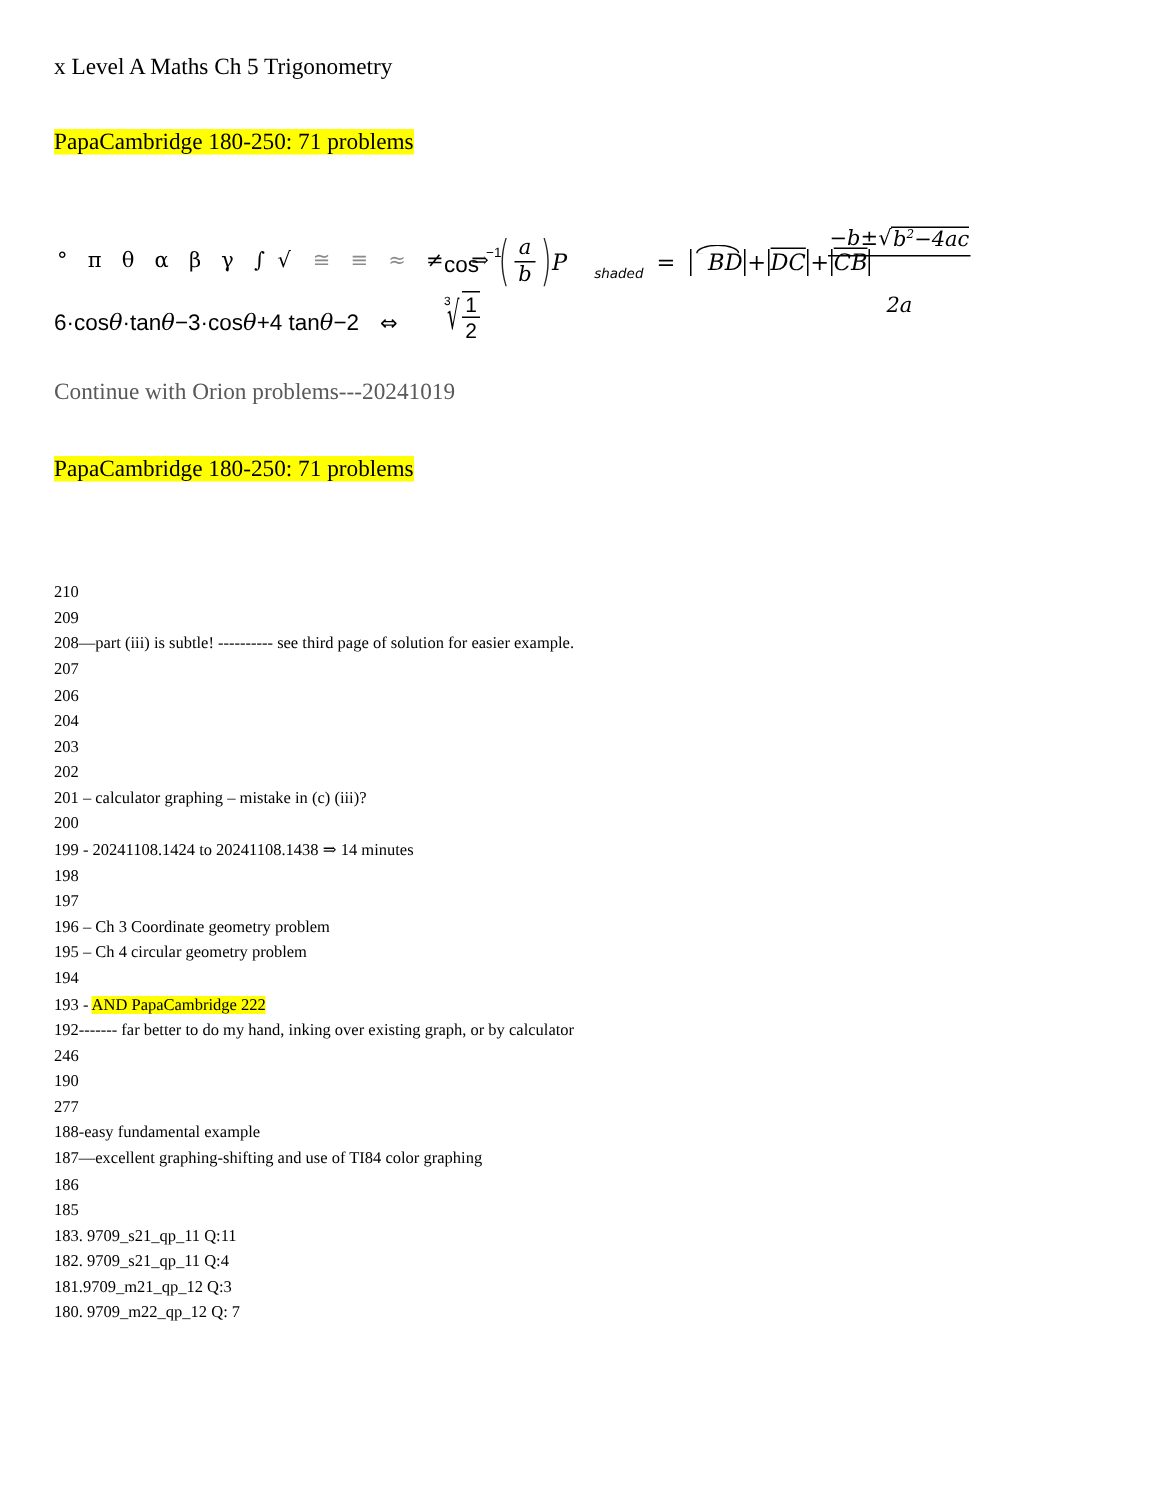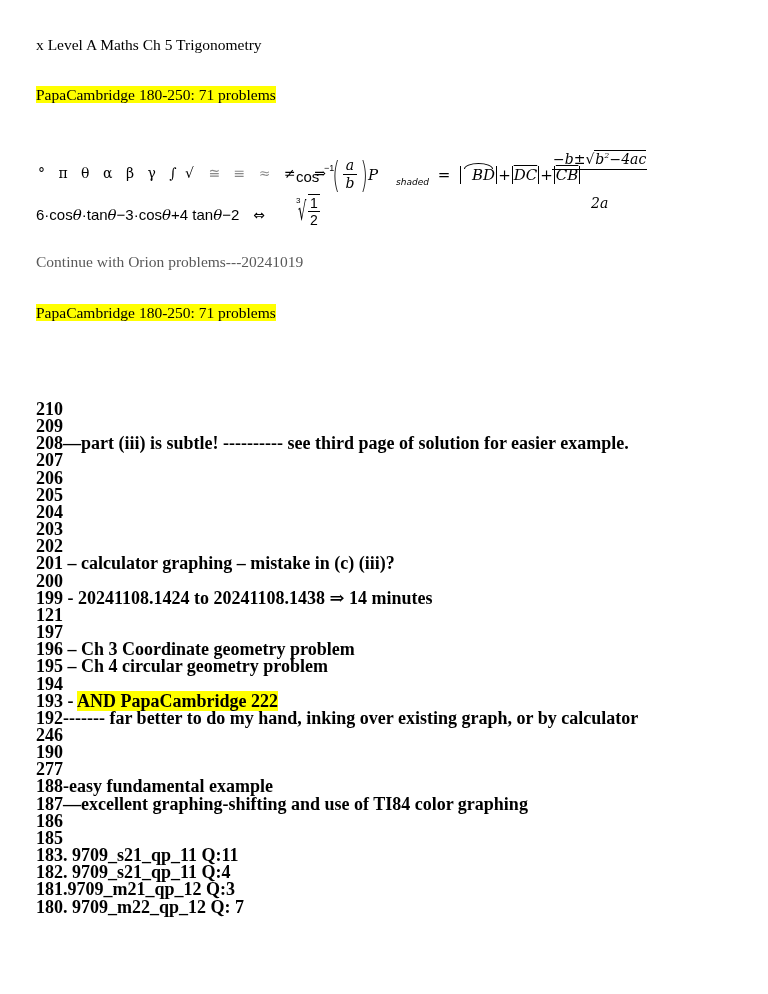"210" .list { font-size: 18px -> 11px; font-weight: bold -> none; top: 401px -> 387px }
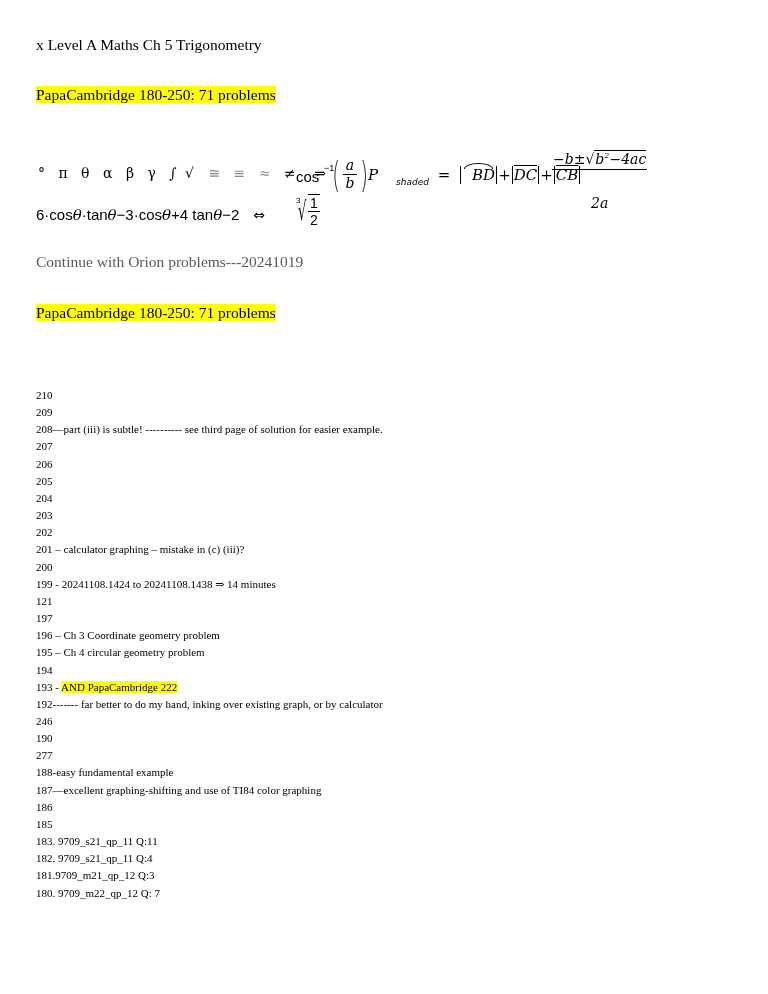"205" div { html: <div>205</div> -> none }
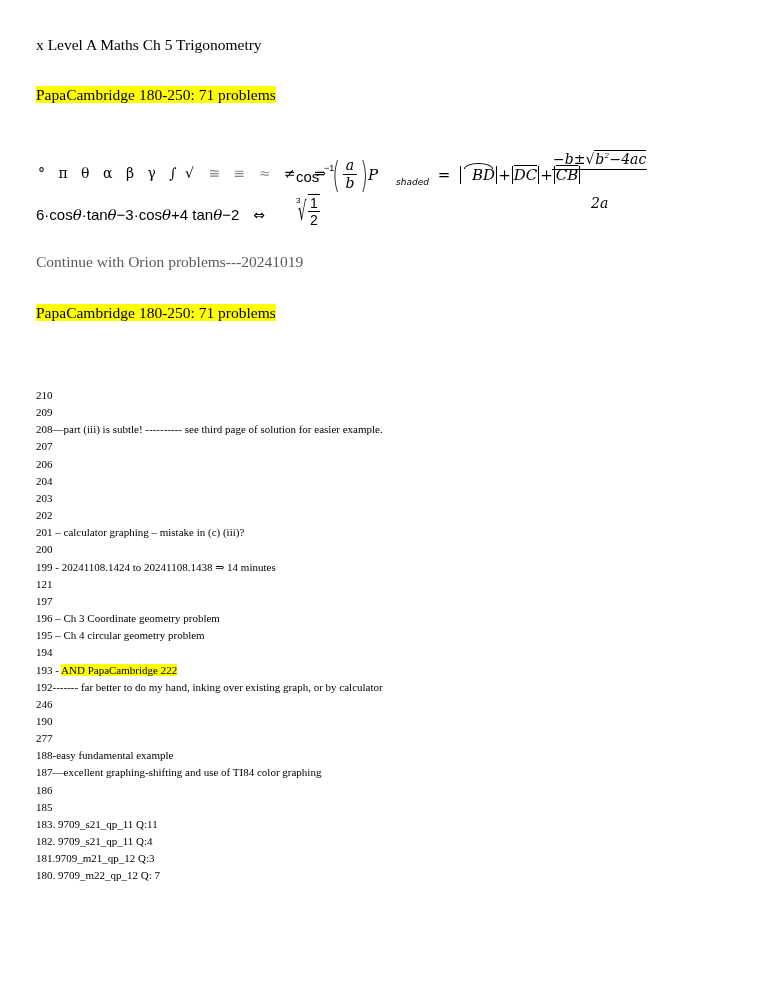"121" div { text: 121 -> 198 }
